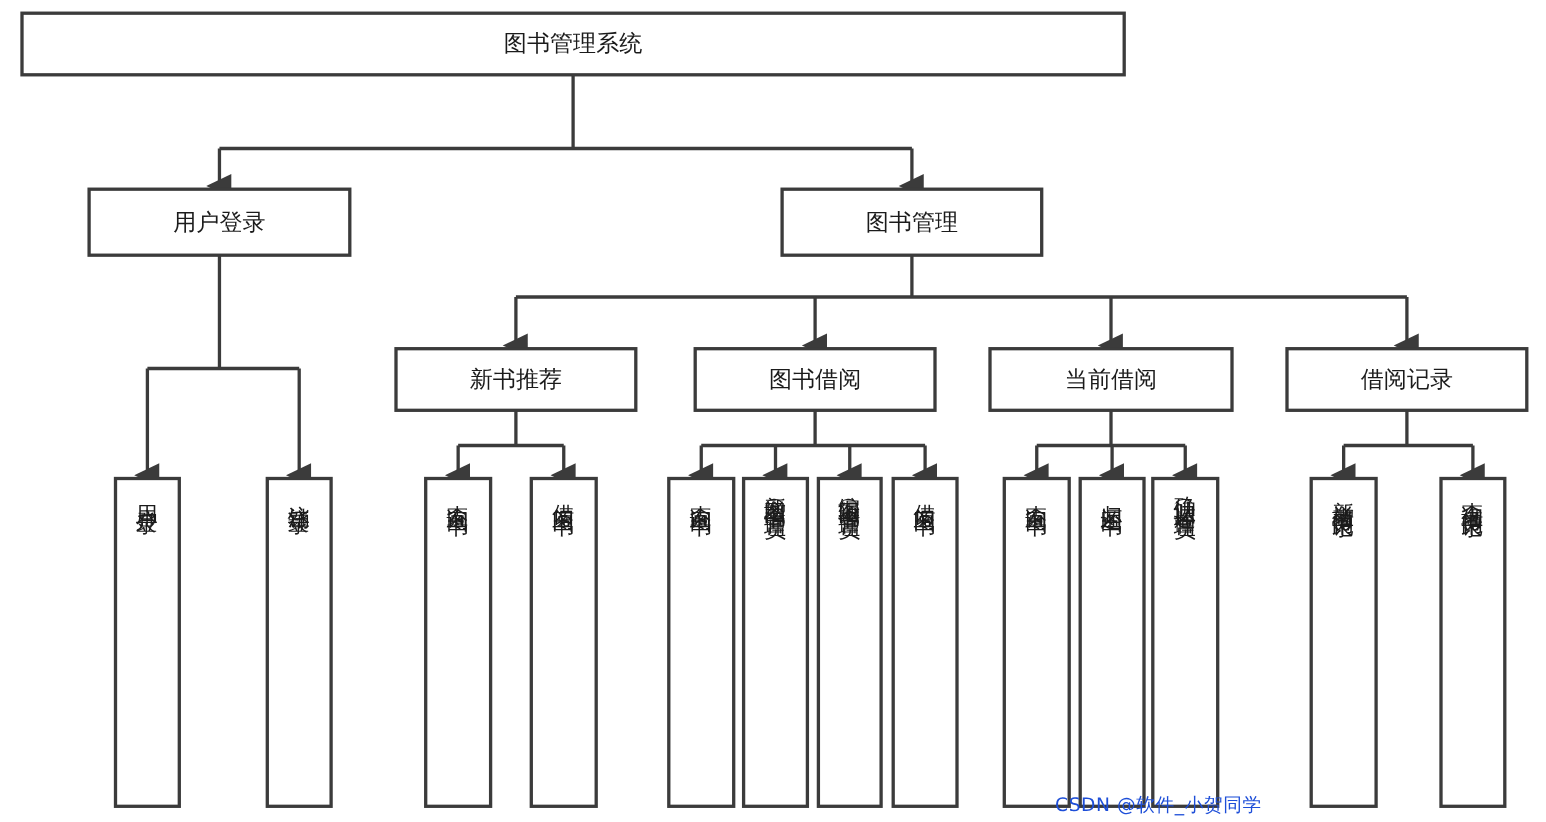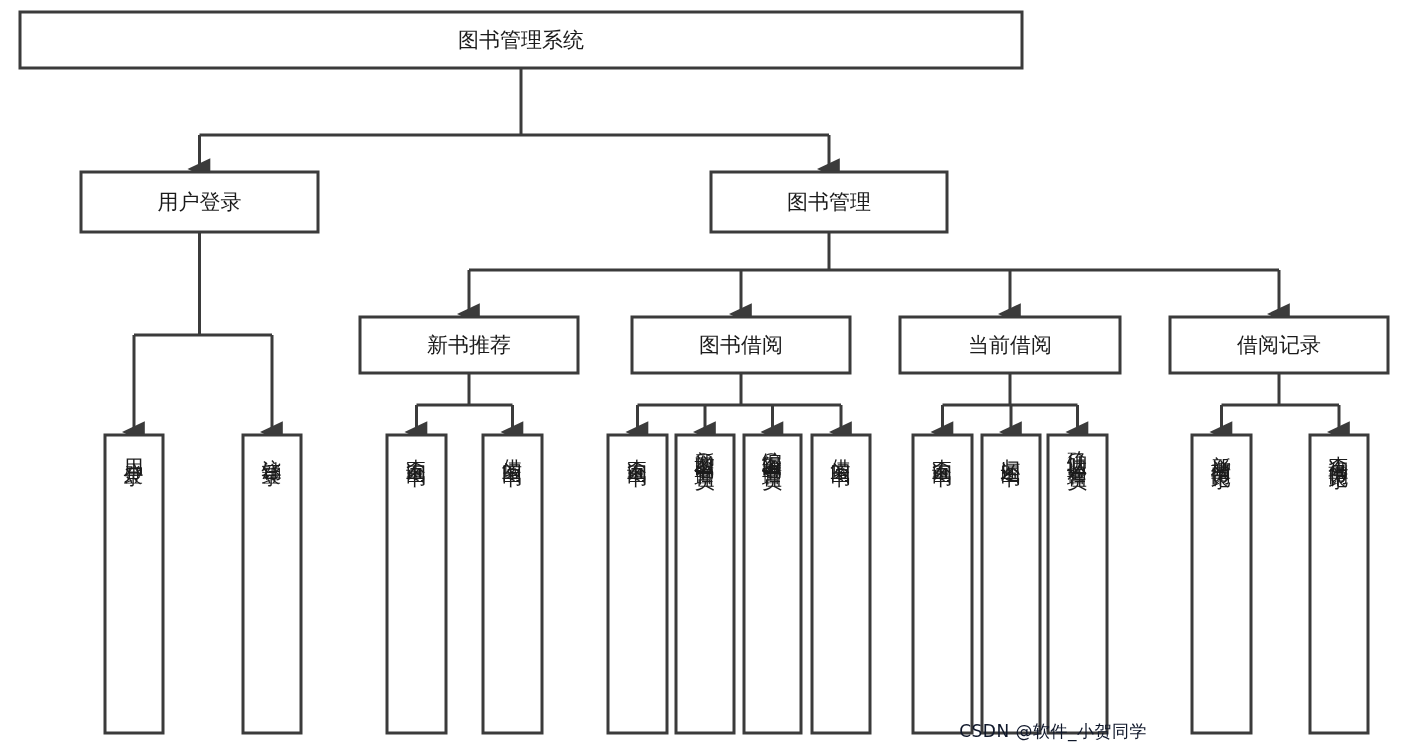"CSDN @软件_小贺同学" .watermark { color: #0f172a -> #1d4ed8 }
